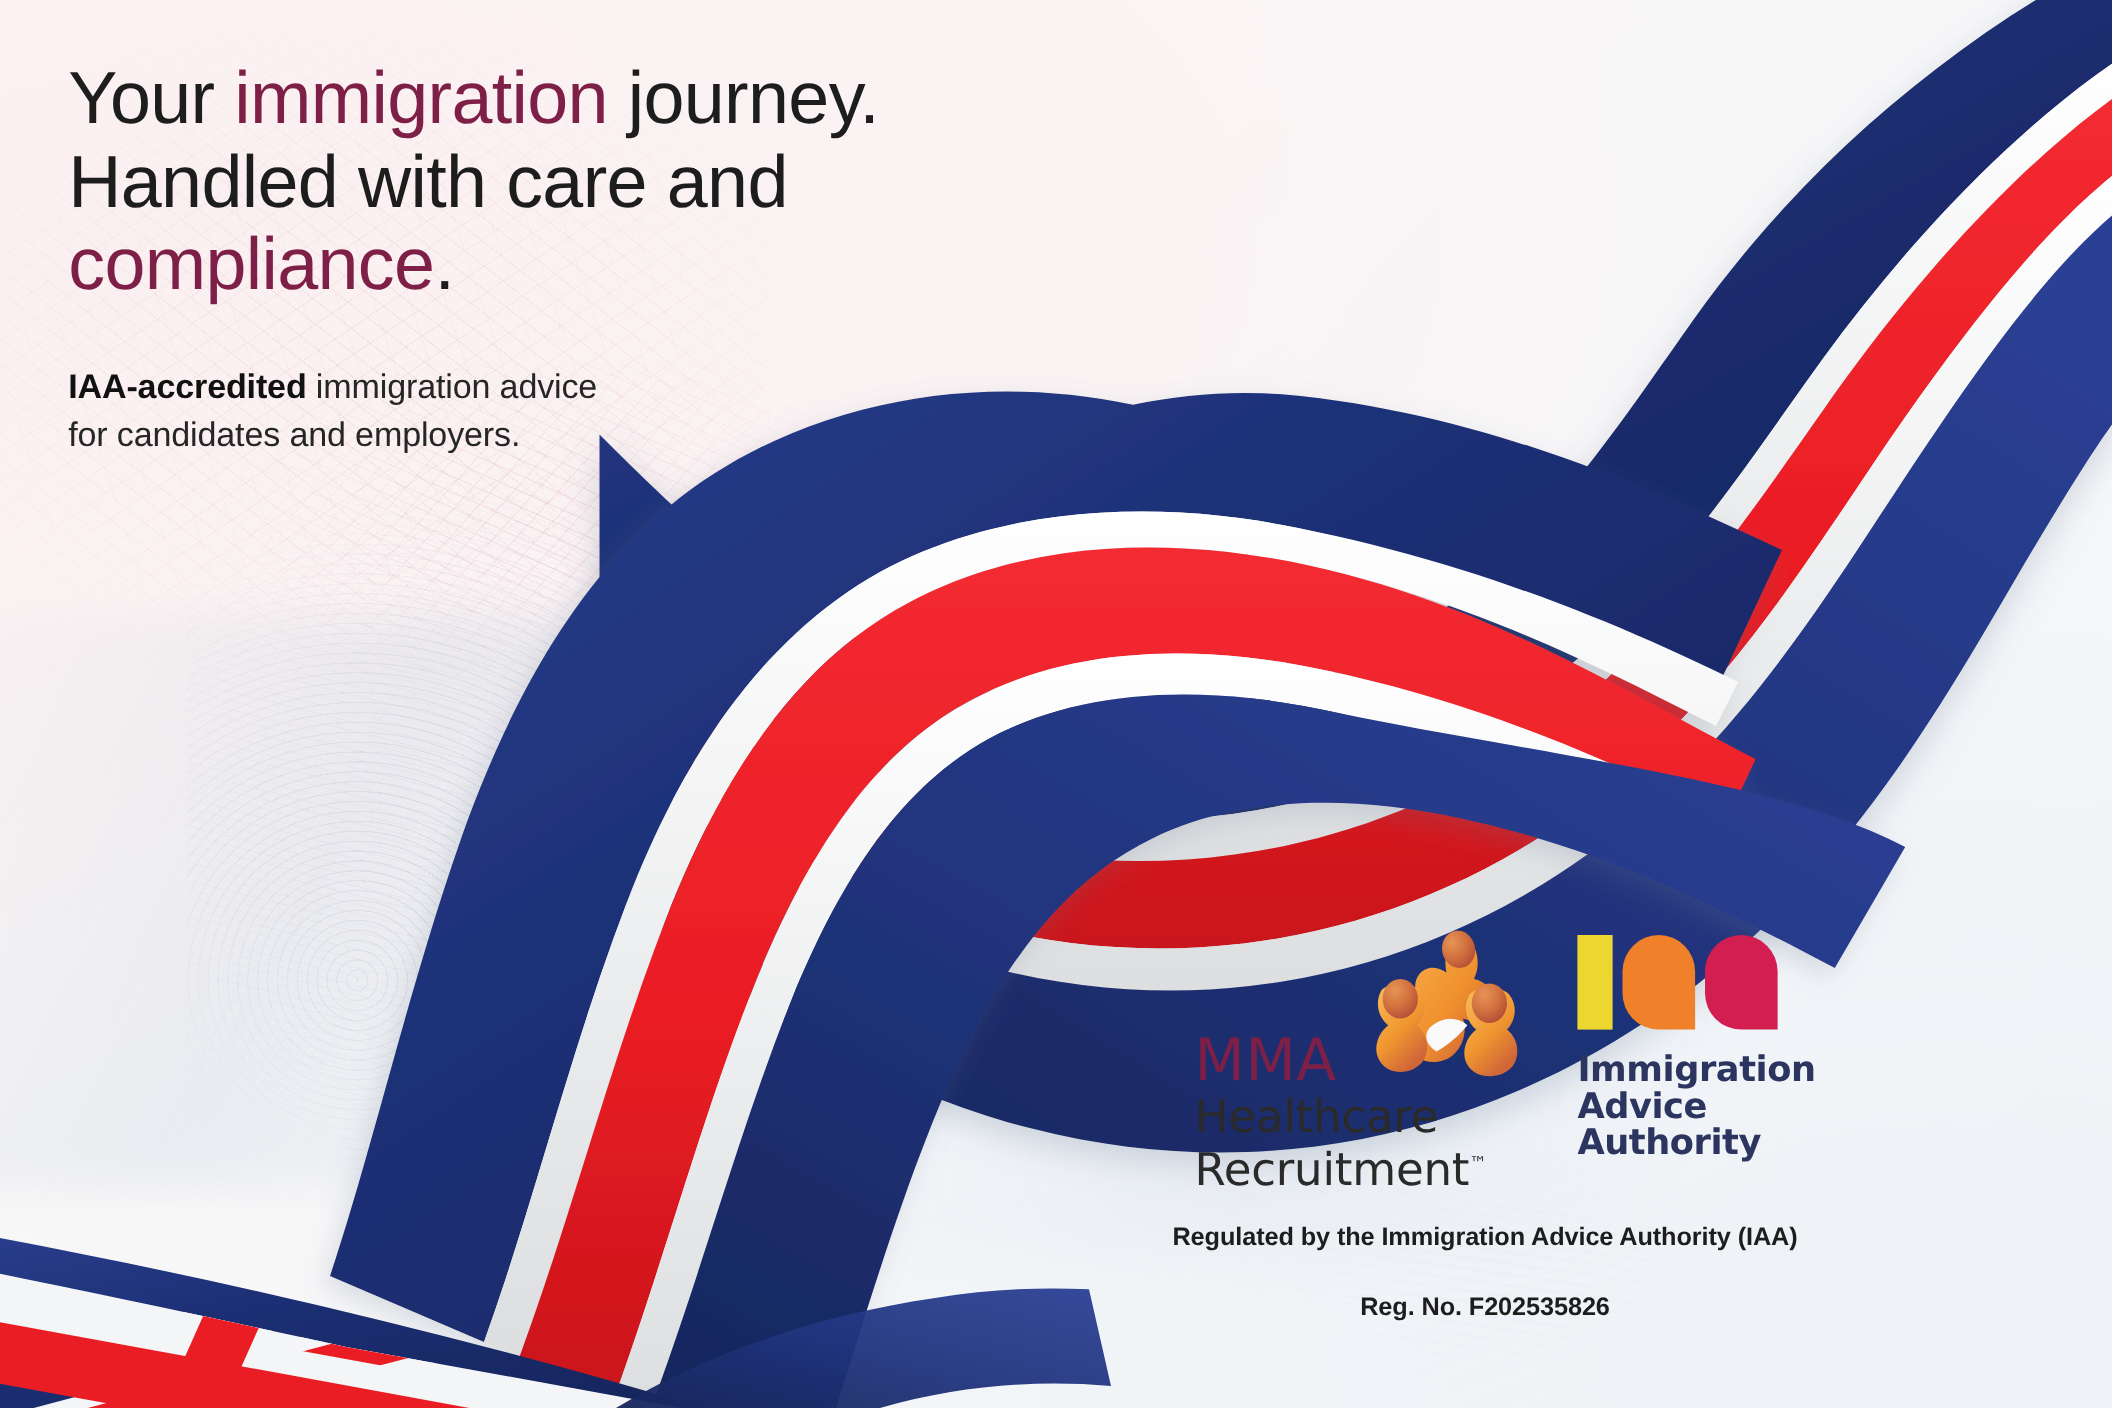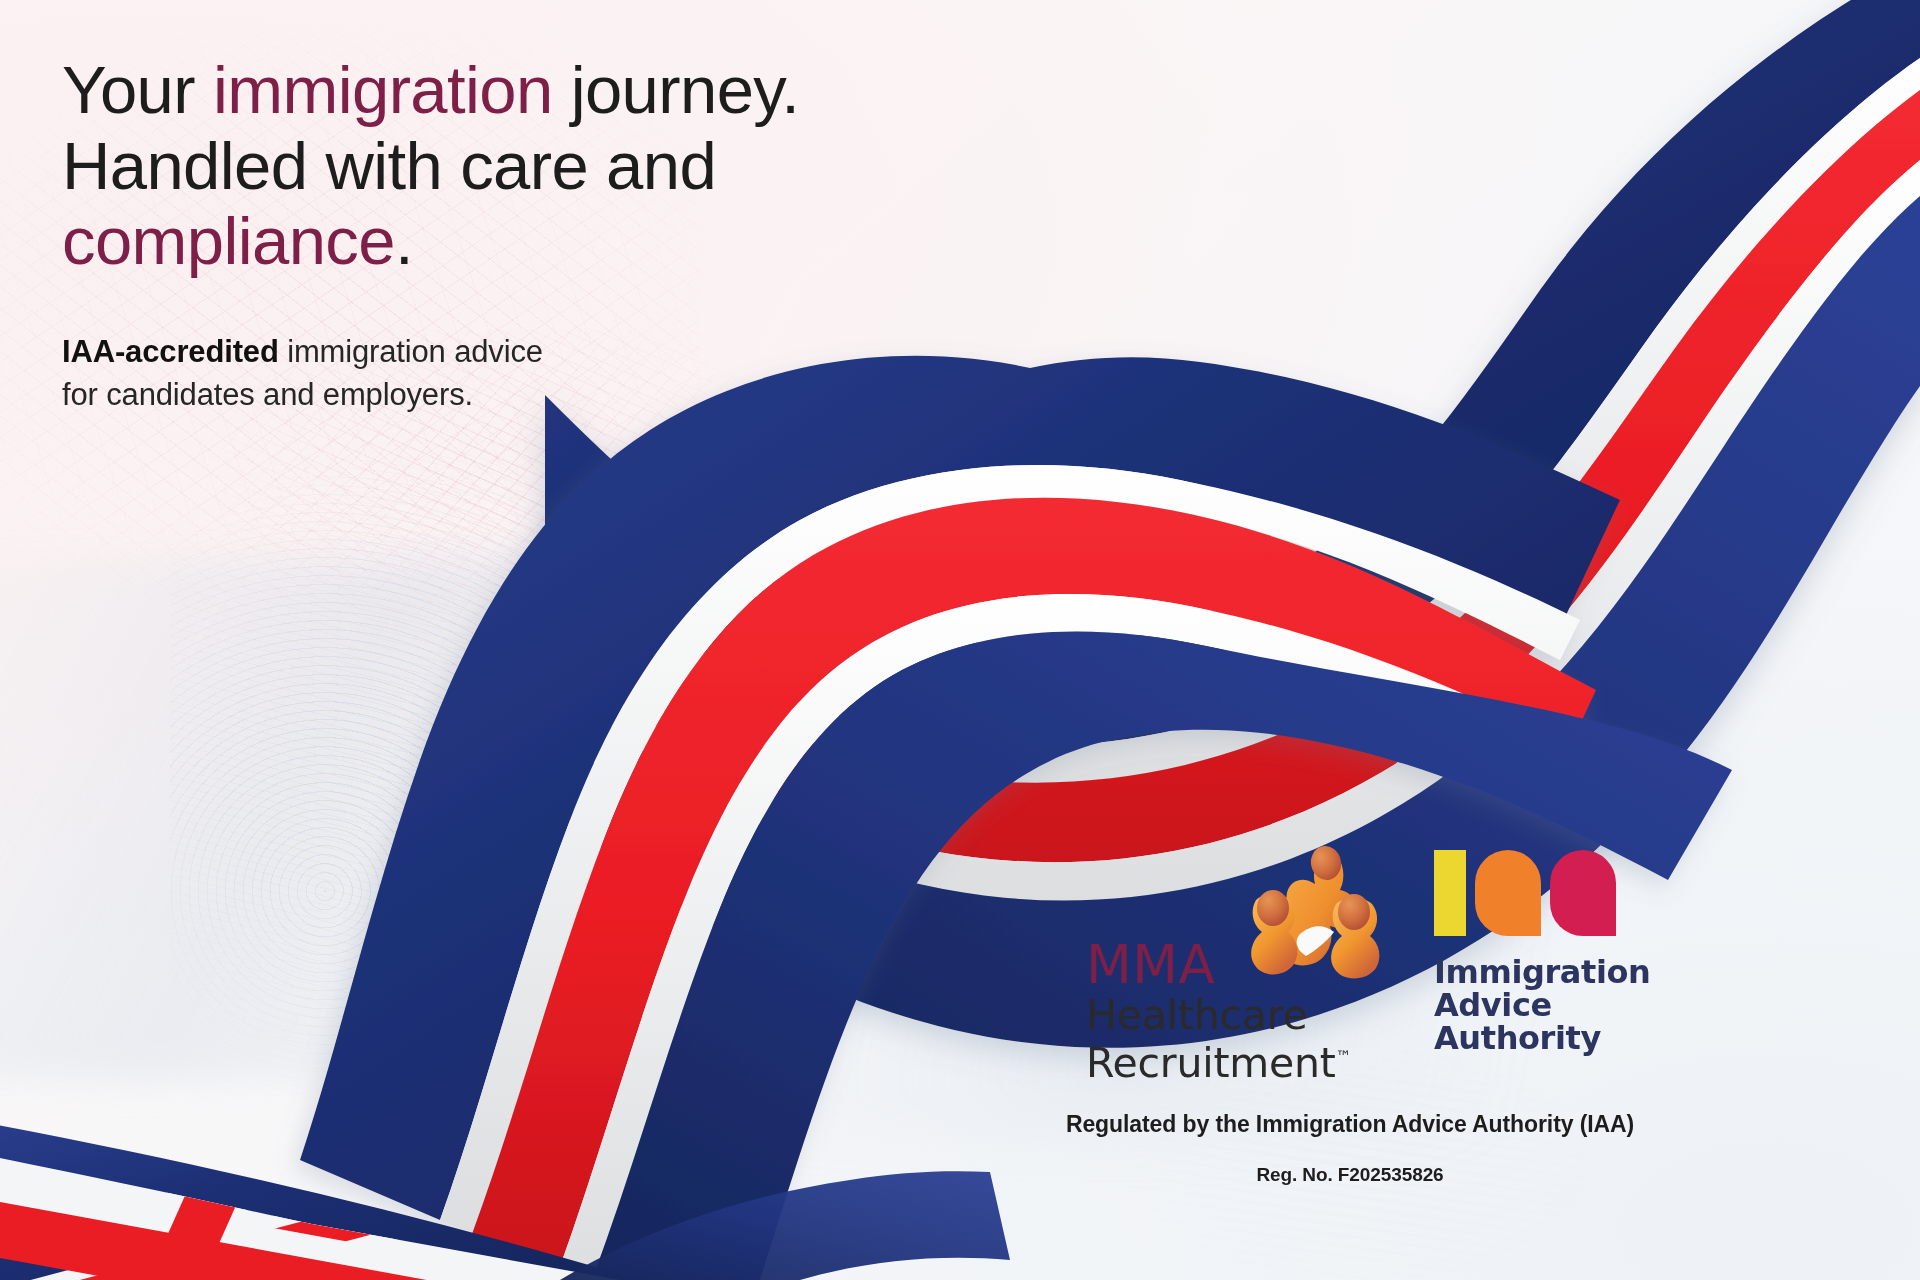"Reg. No. F202535826" #reg-number { font-size: 19px -> 23px; margin: 26px 0 0 0 -> 36px 0 0 0 }
